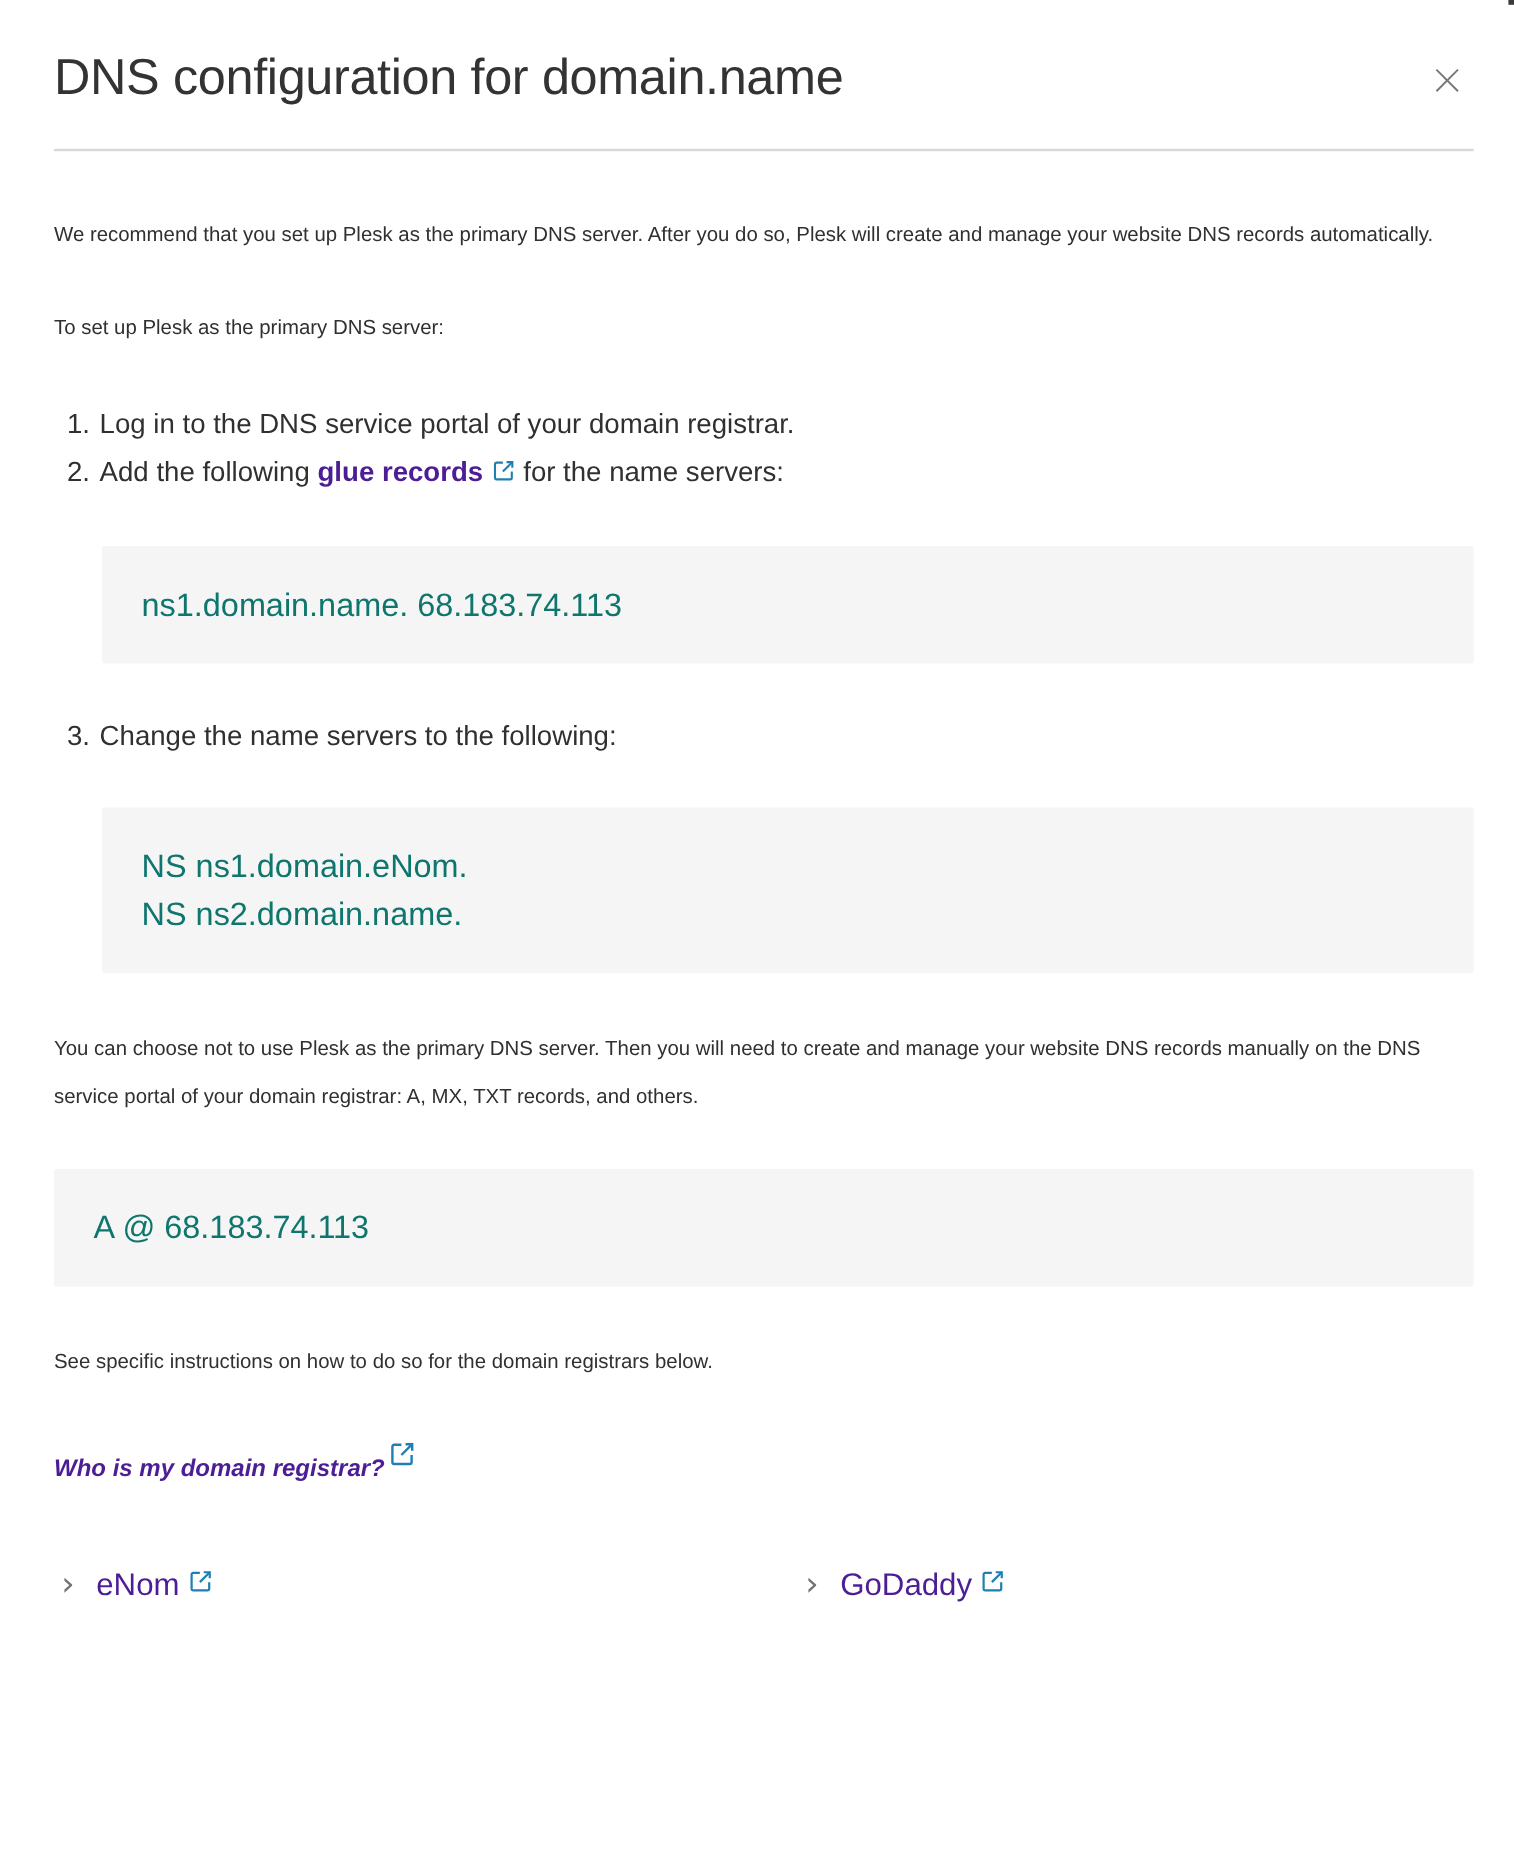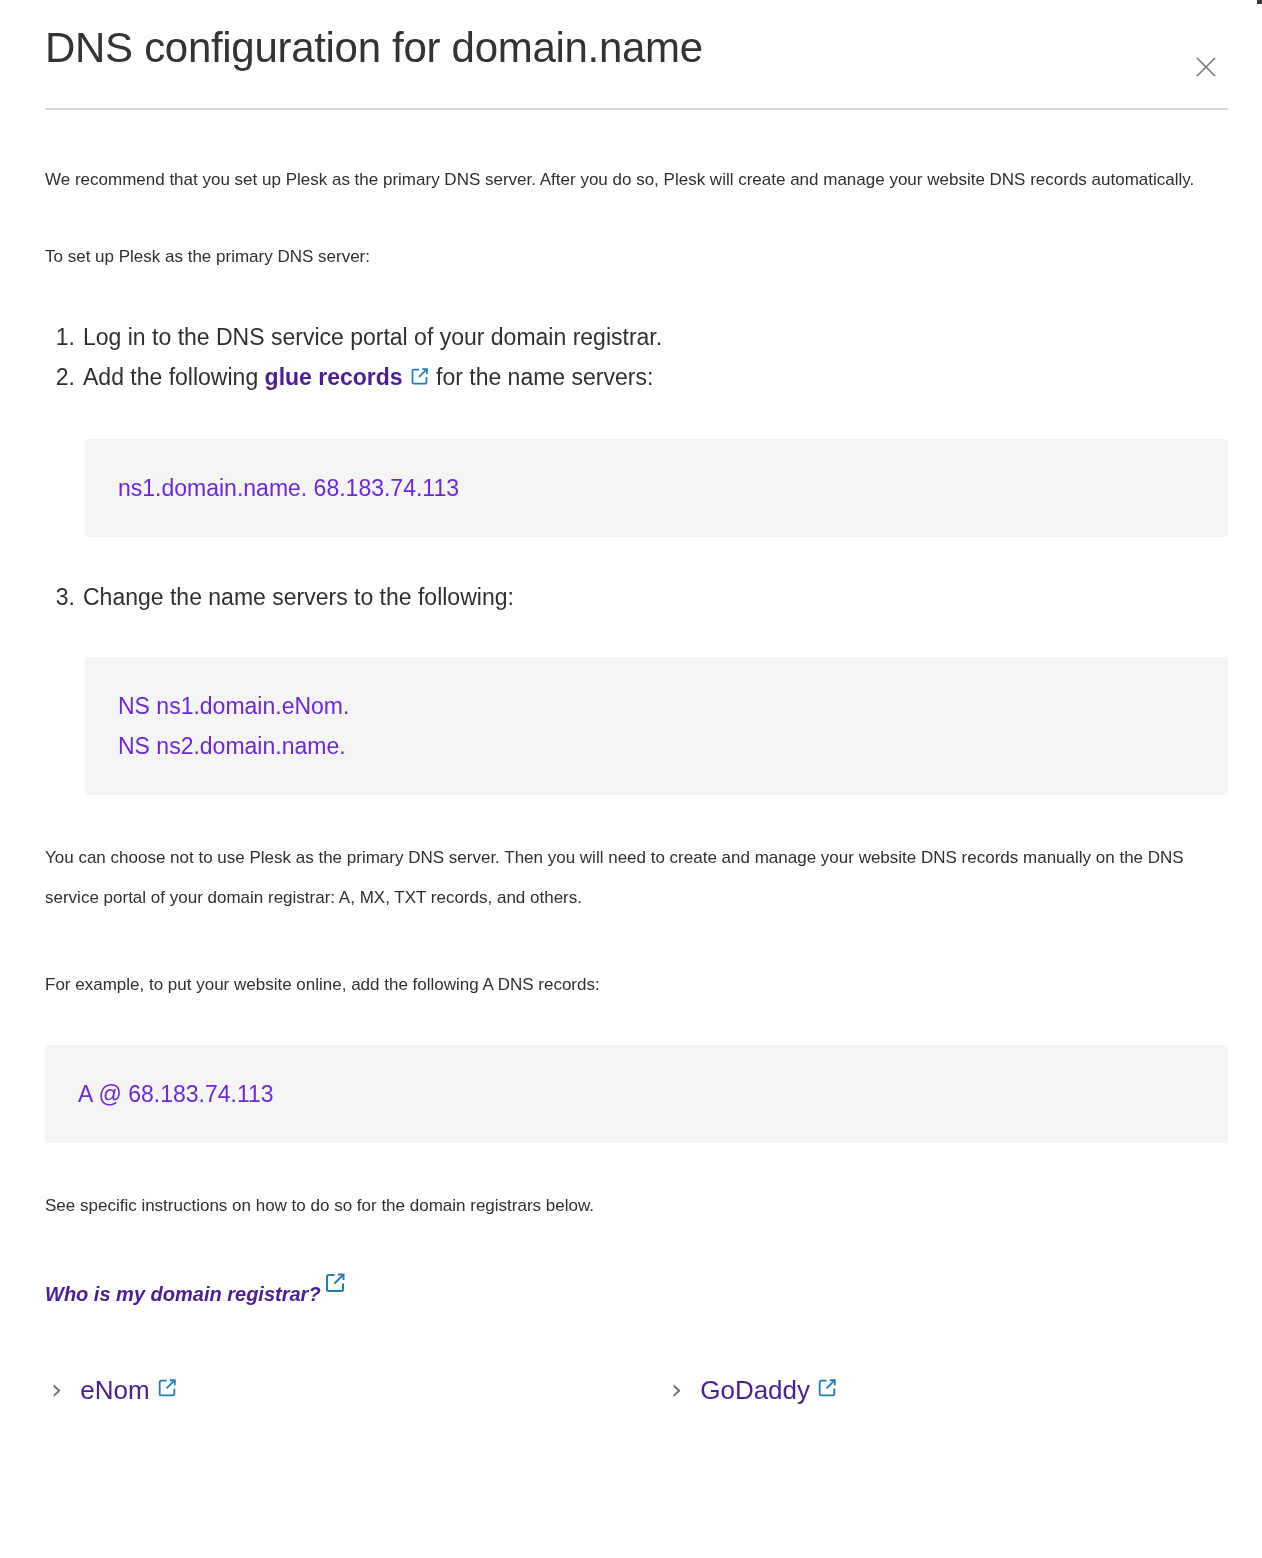"DNS configuration for domain.name" .dialog-title { padding-top: 24px -> 40px }
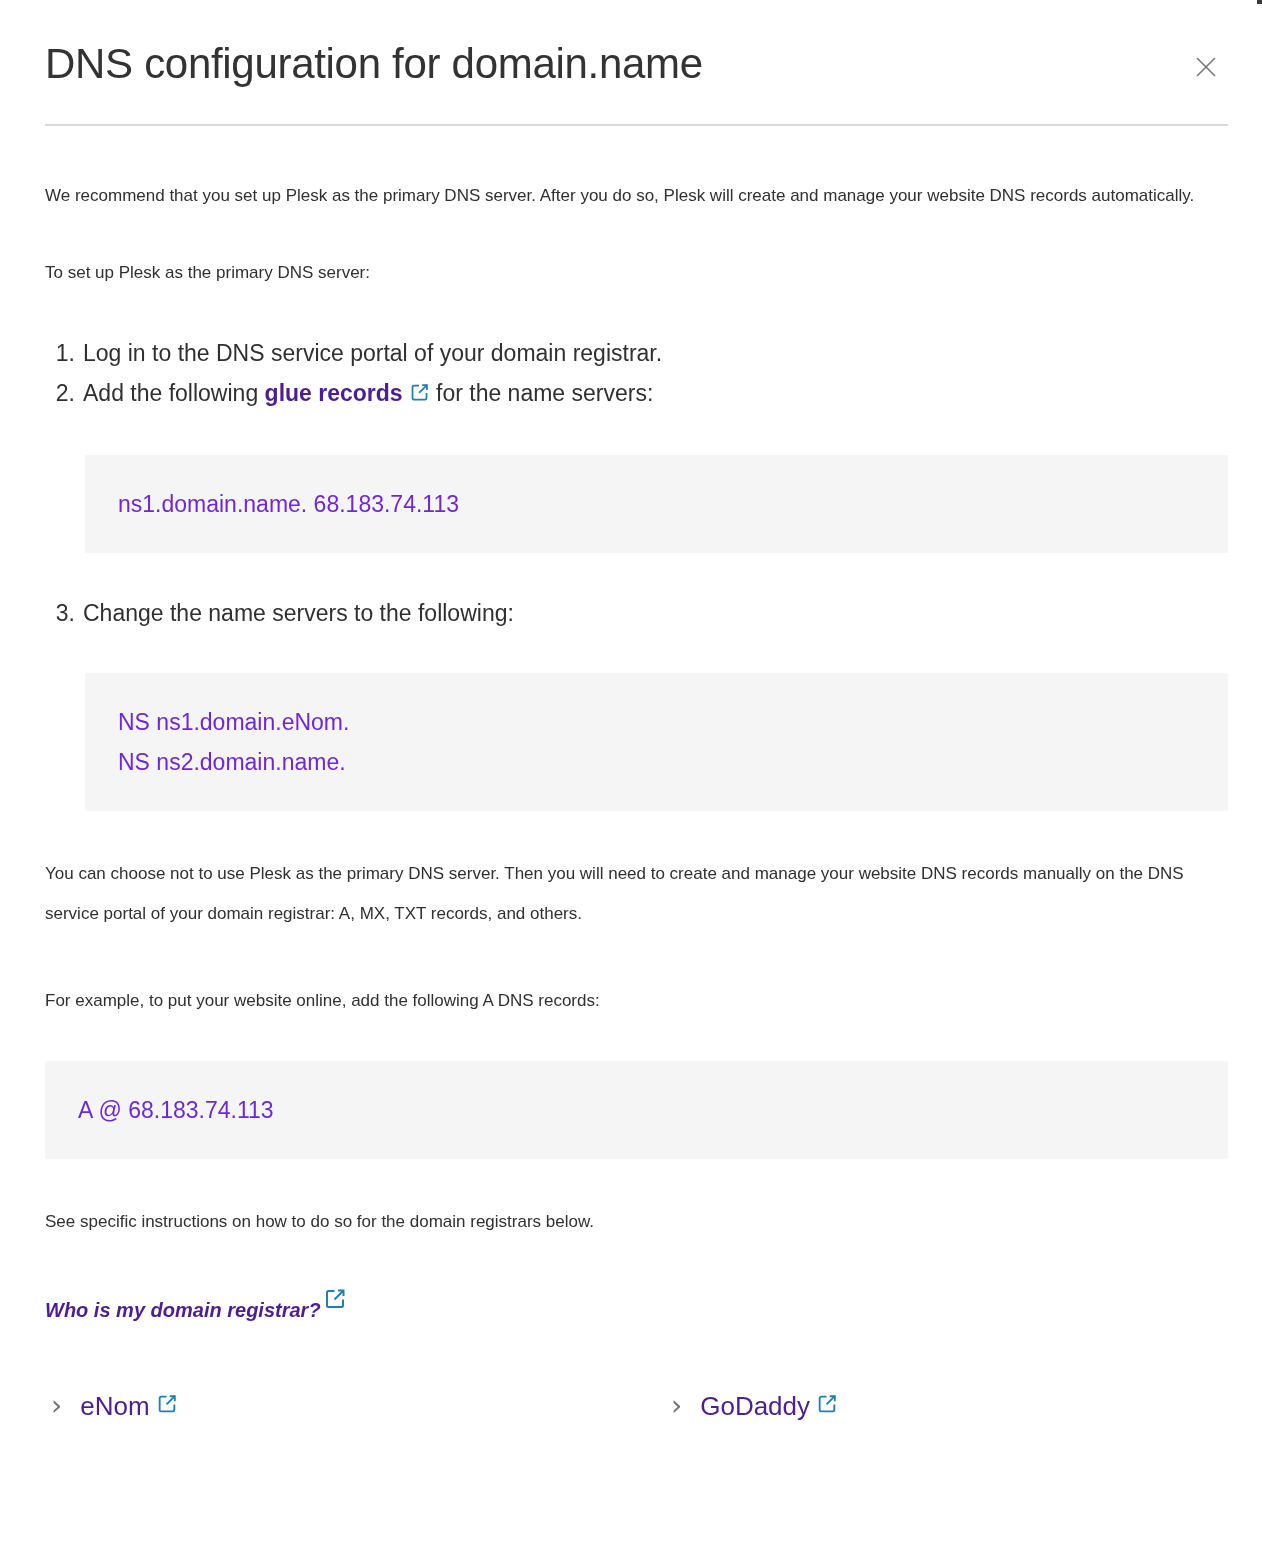"ns1.domain.name. 68.183.74.113" .code-block { color: #6d28d9 -> #0f766e; font-size: 23px -> 27px }
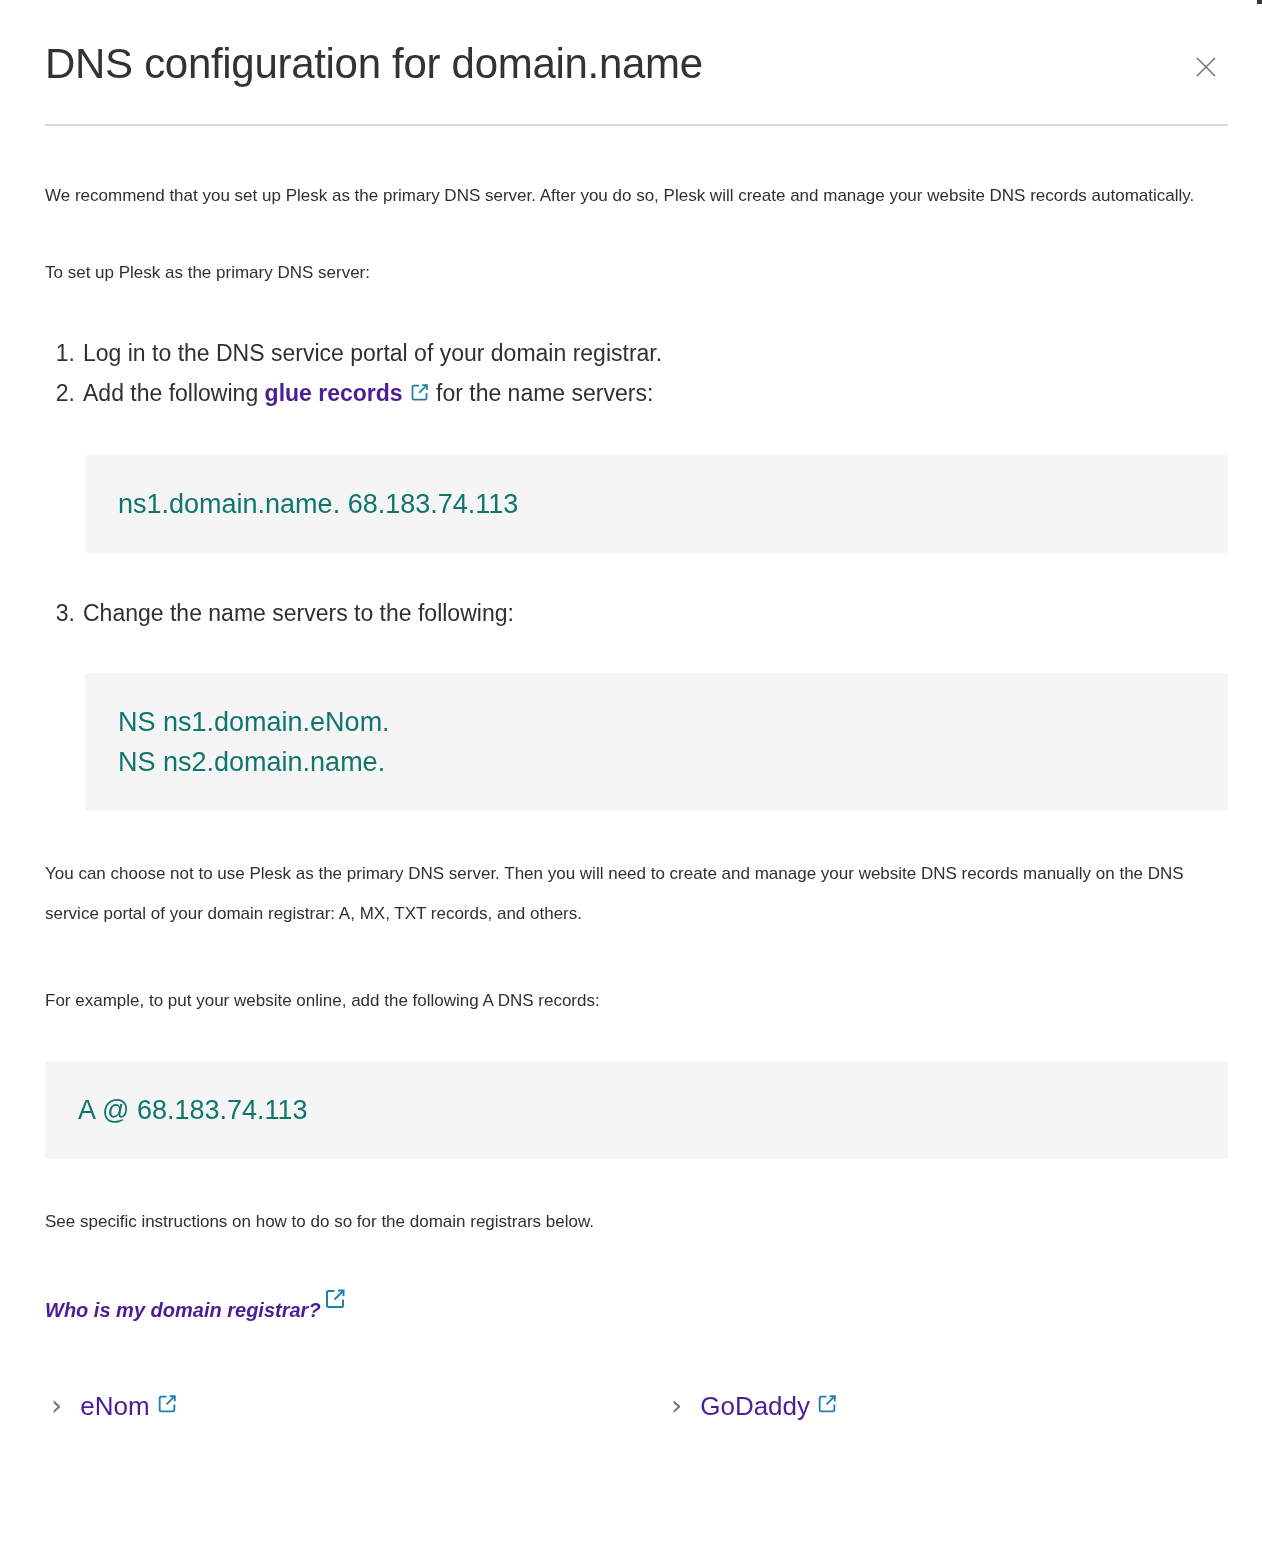"For example, to put your" p.body-text { html: <p>For example, to put your website online, add the following A DNS records:</p> -> none }
